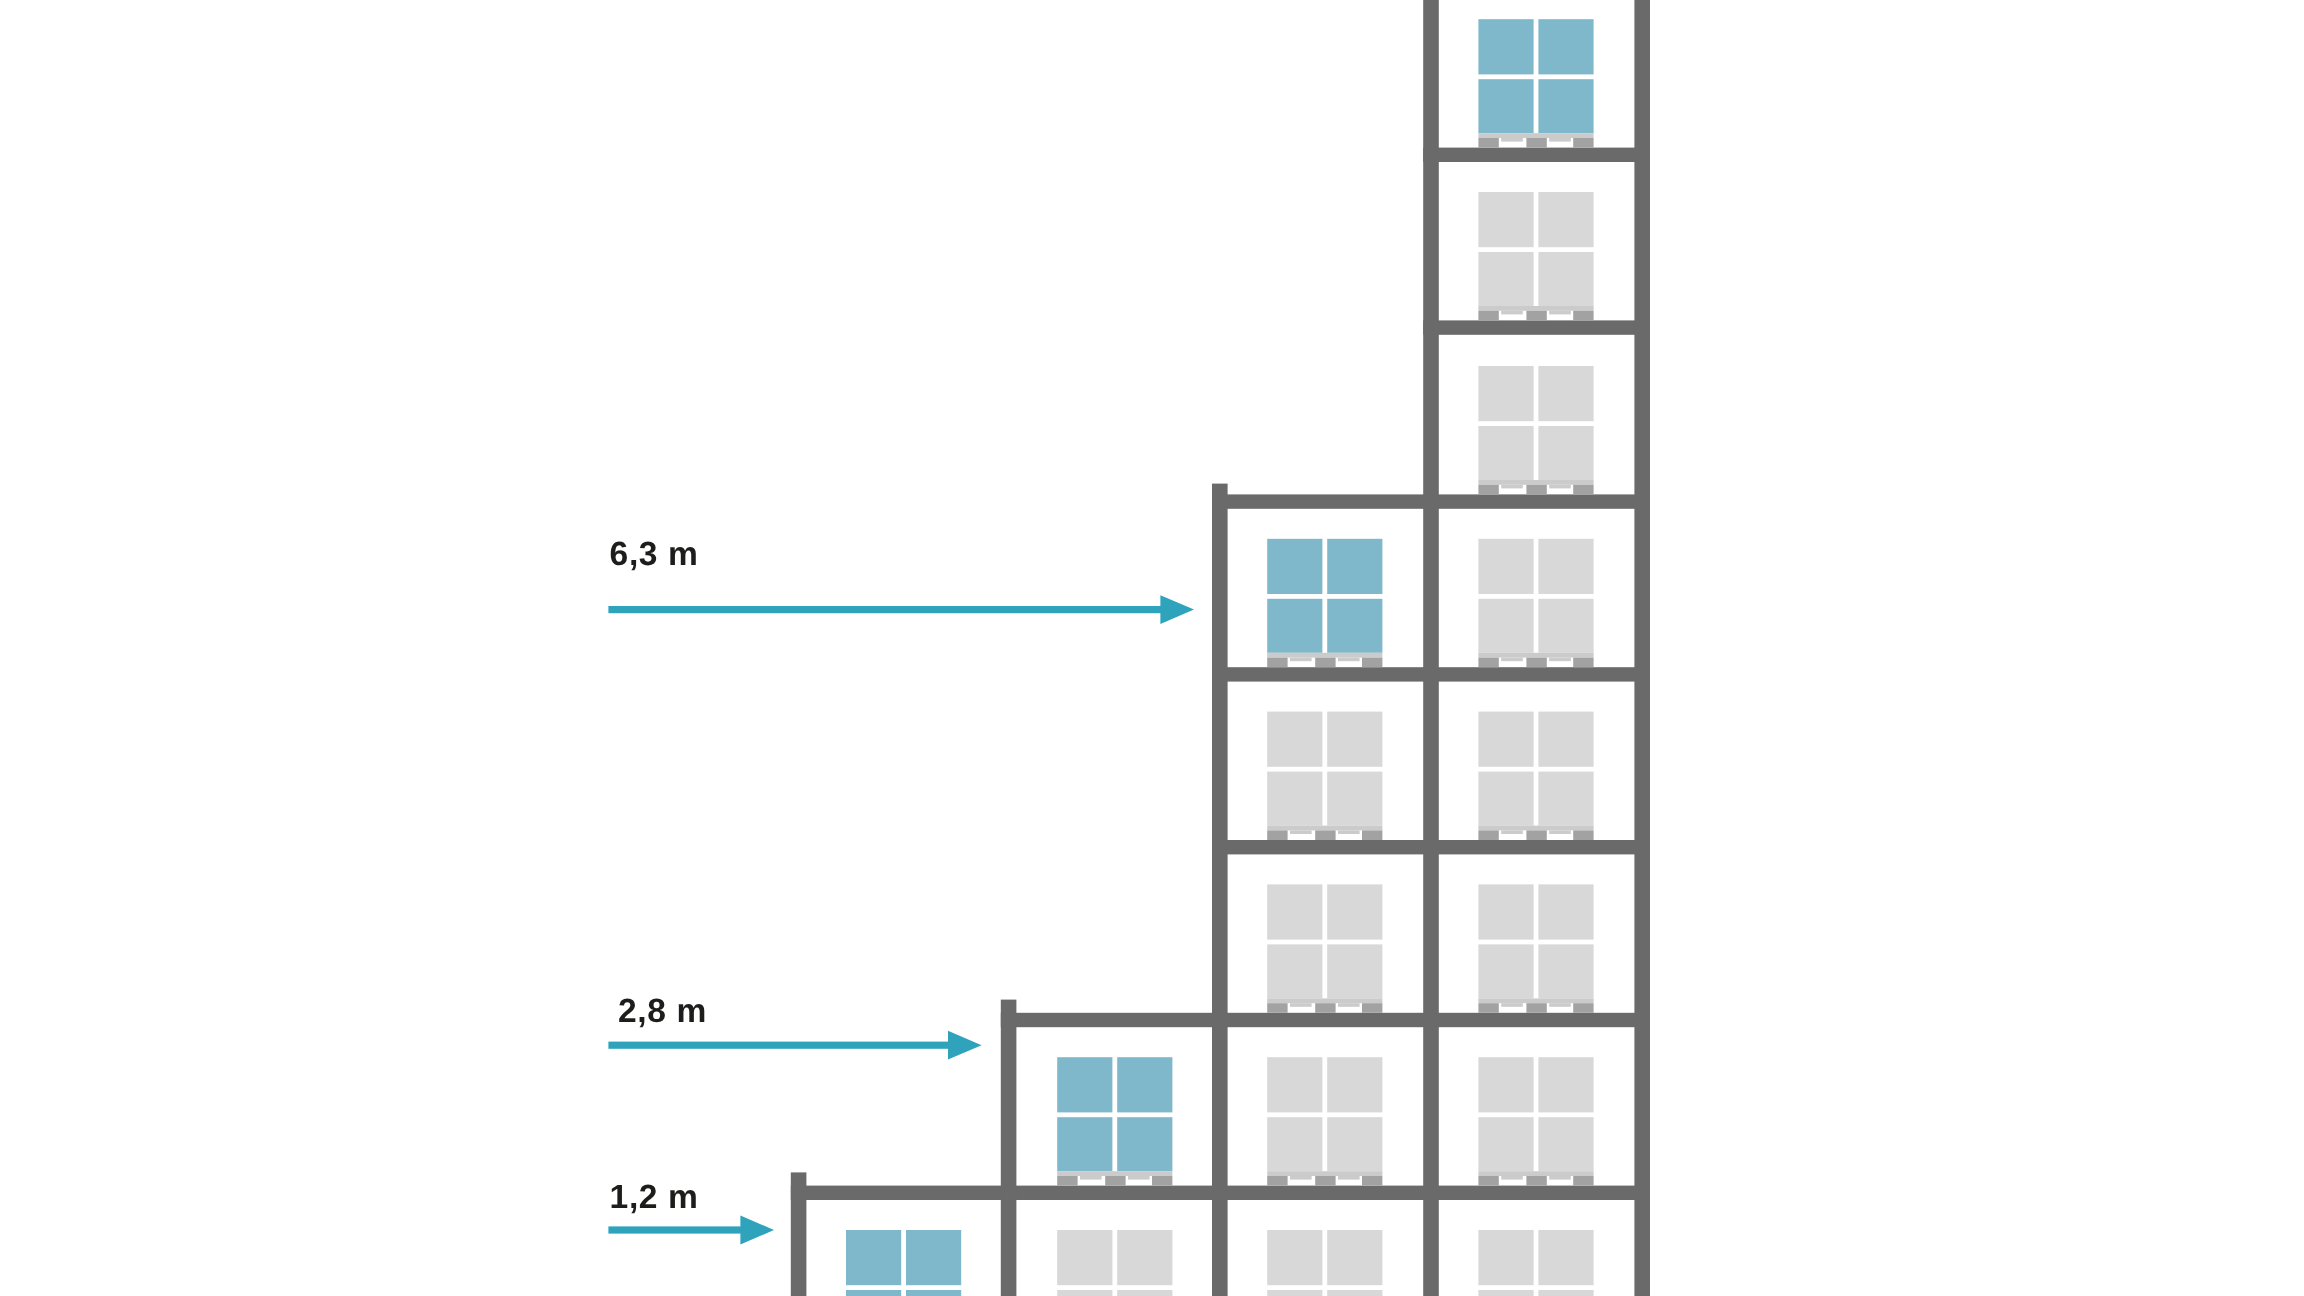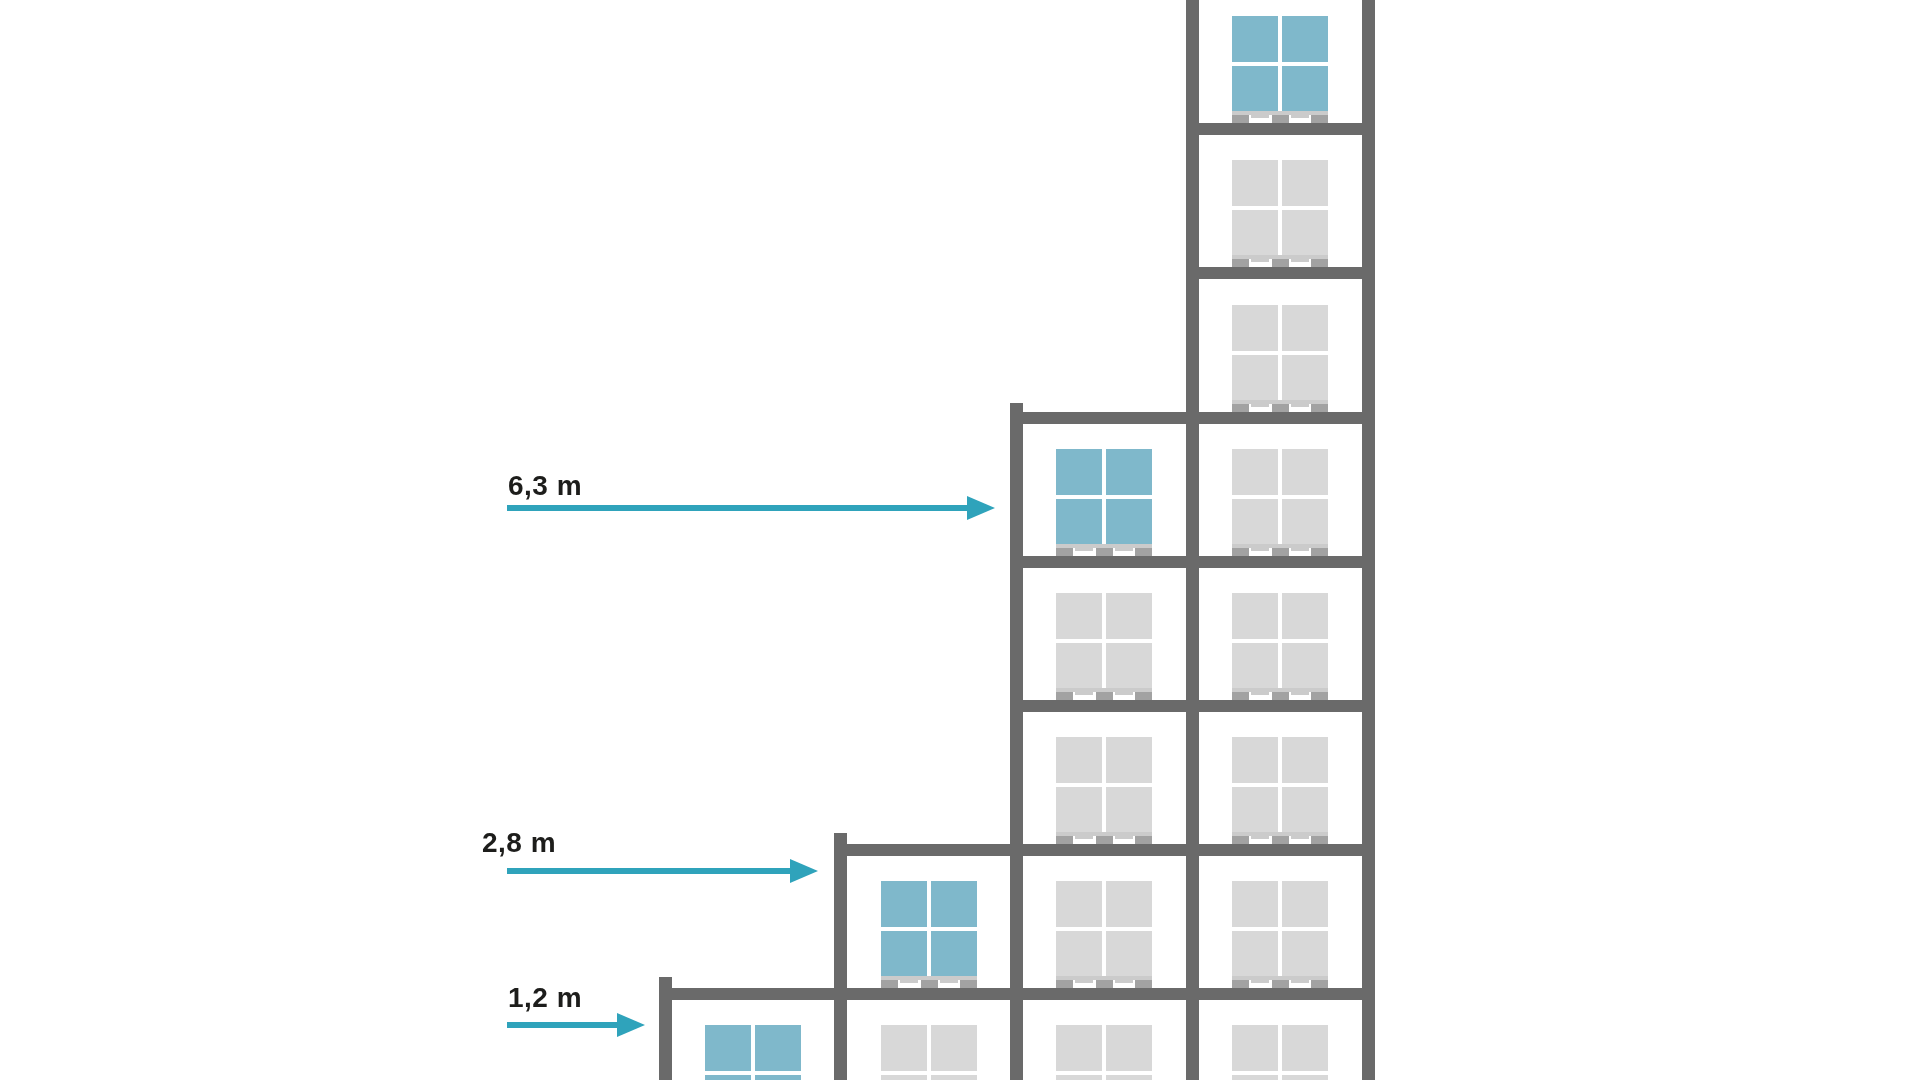"6,3 m" div.hlabel { top: 472px -> 448px }
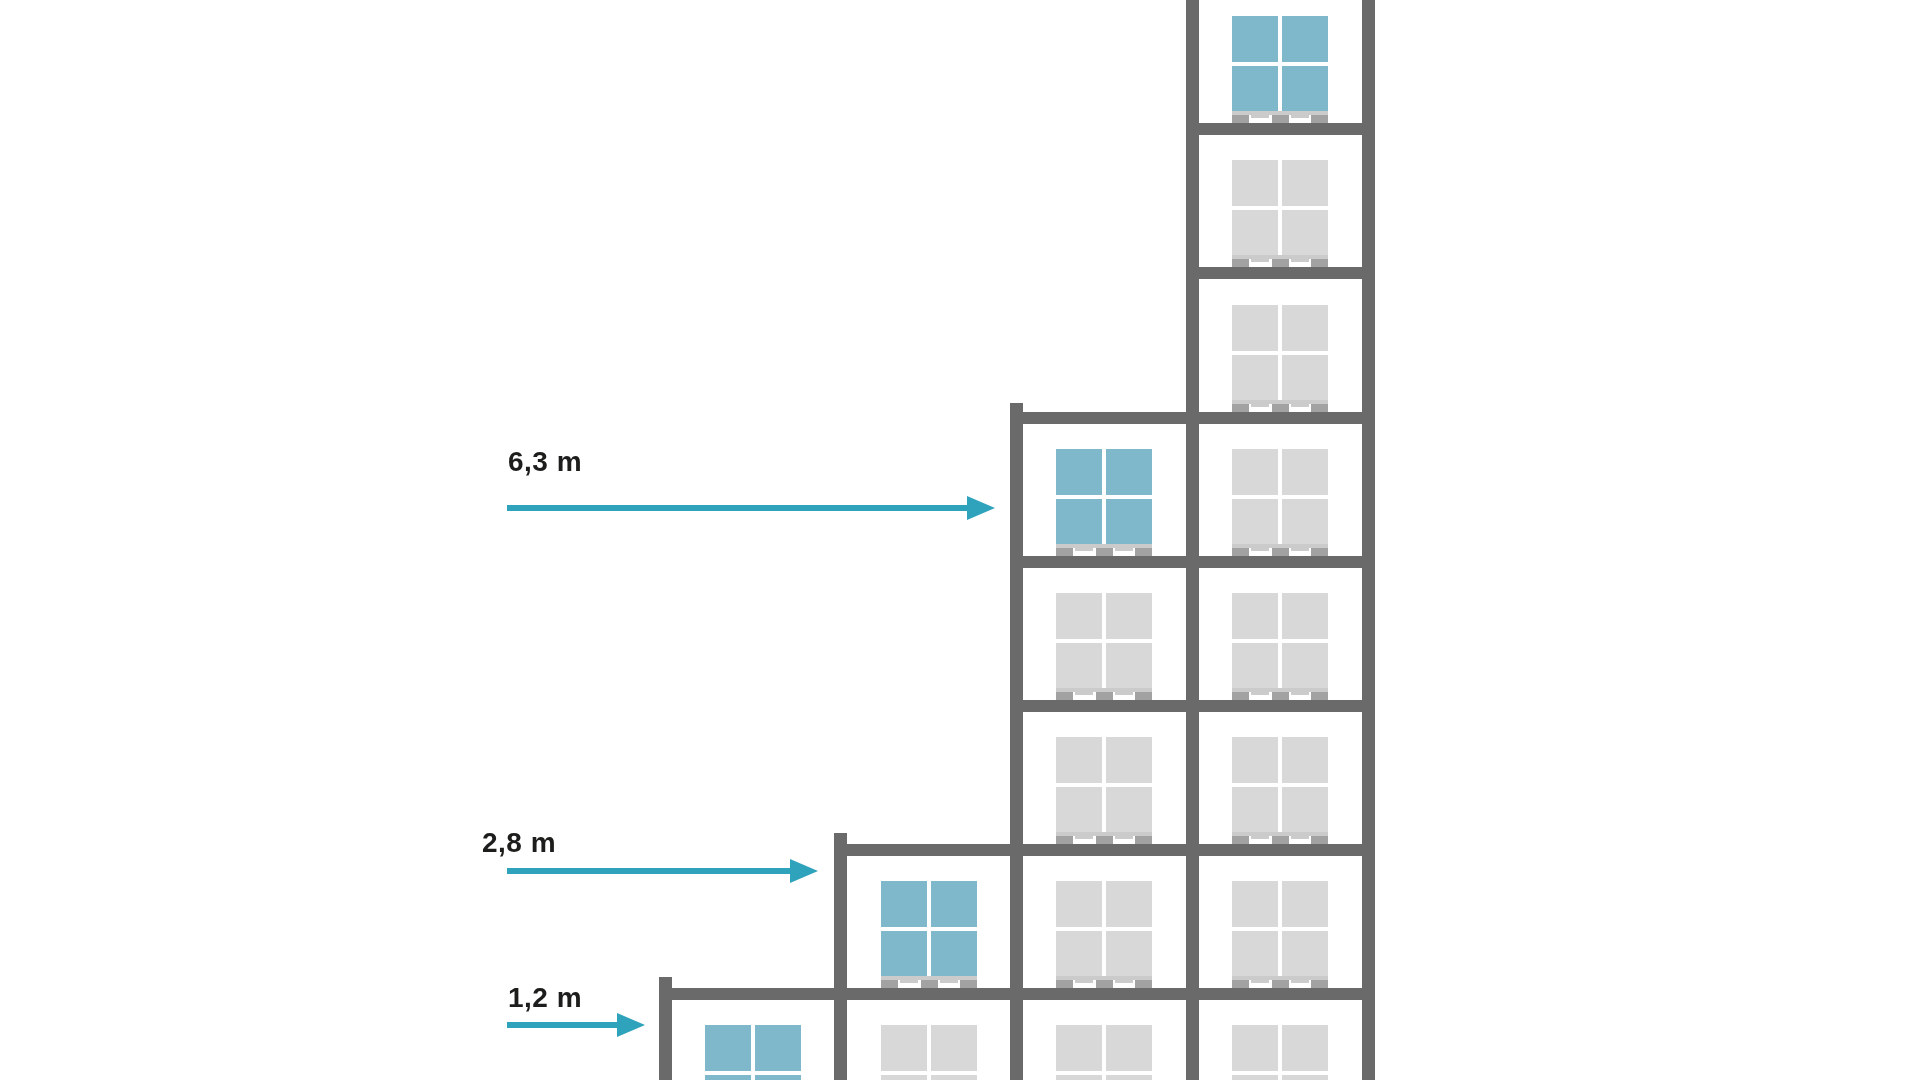"2,8 m" div.hlabel { left: 482px -> 515px }
